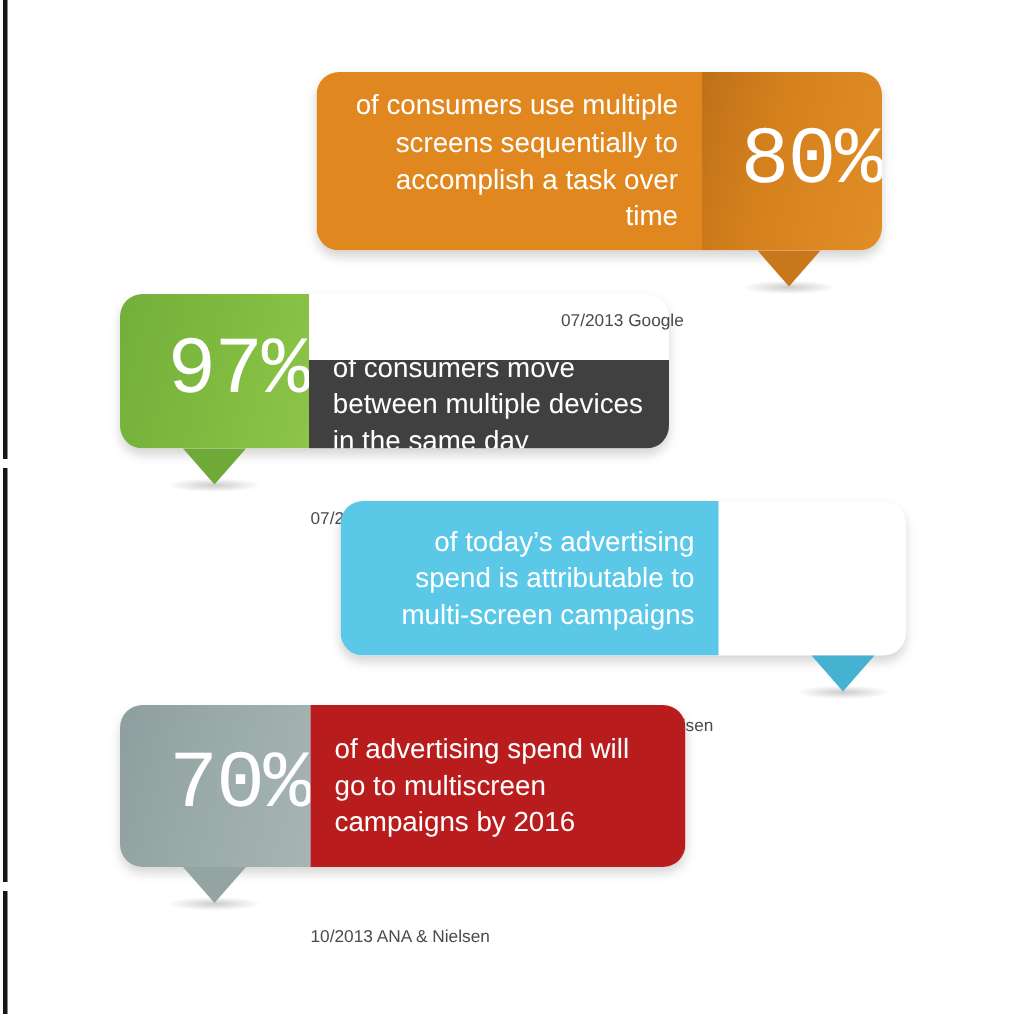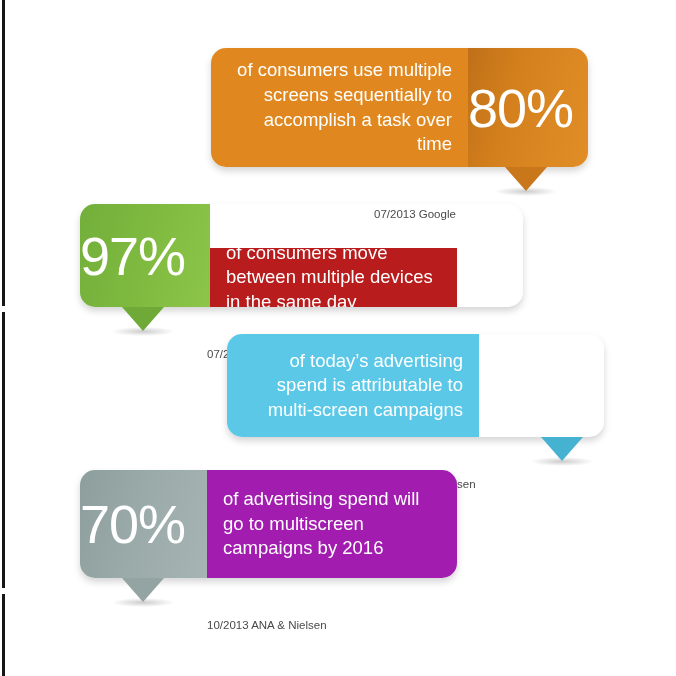"80%" .panel-pct { font-family: none -> Liberation Mono, monospace; justify-content: flex-start -> flex-end }
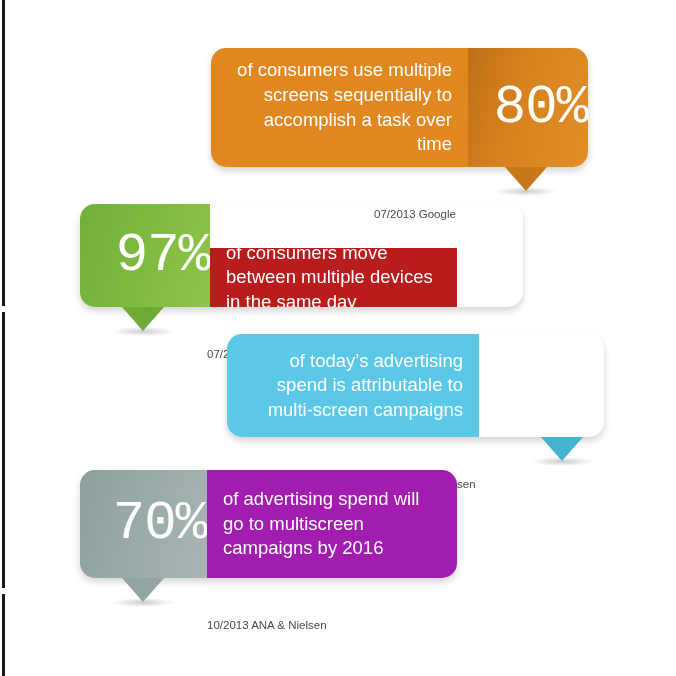"97%" #callout-97 { top: 204px -> 196px; width: 443px -> 366px }
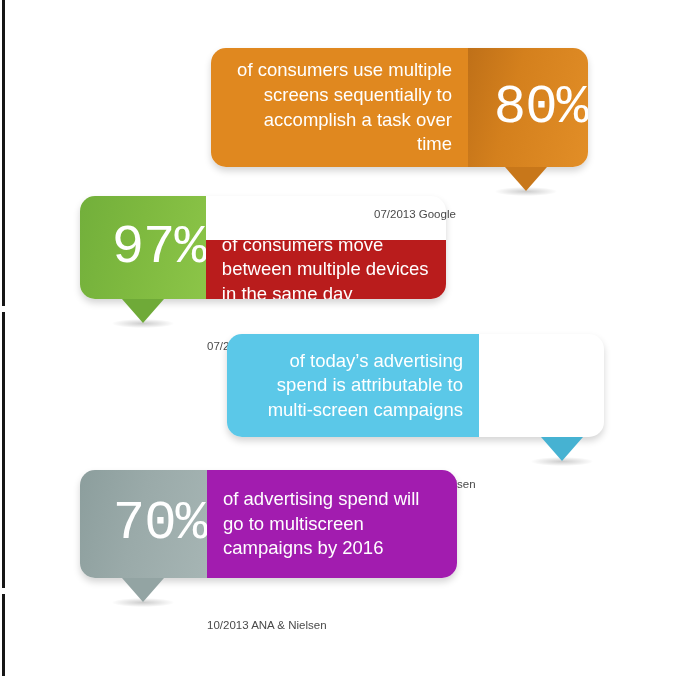"of consumers move between multiple" #callout-97 .panel-text { background: #b91c1c -> #404040 }
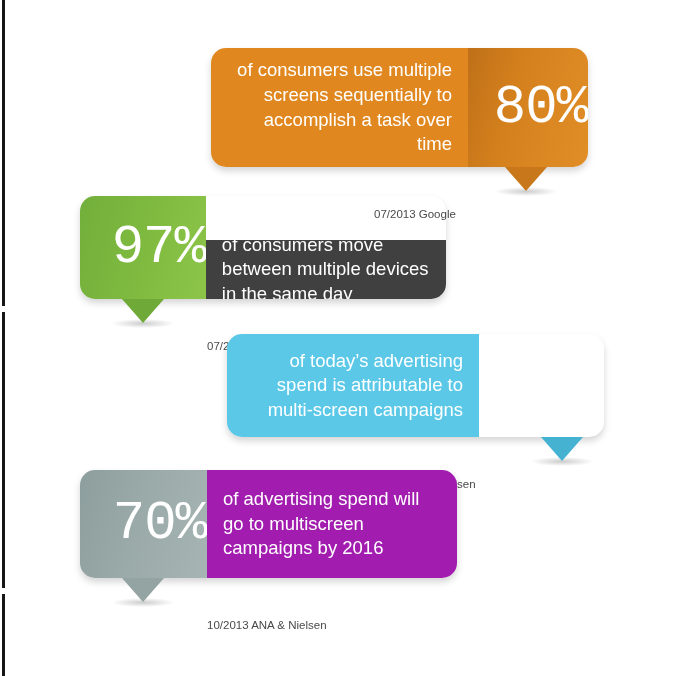"of advertising spend will go" #callout-50 .panel-text { background: #a21caf -> #b91c1c }
